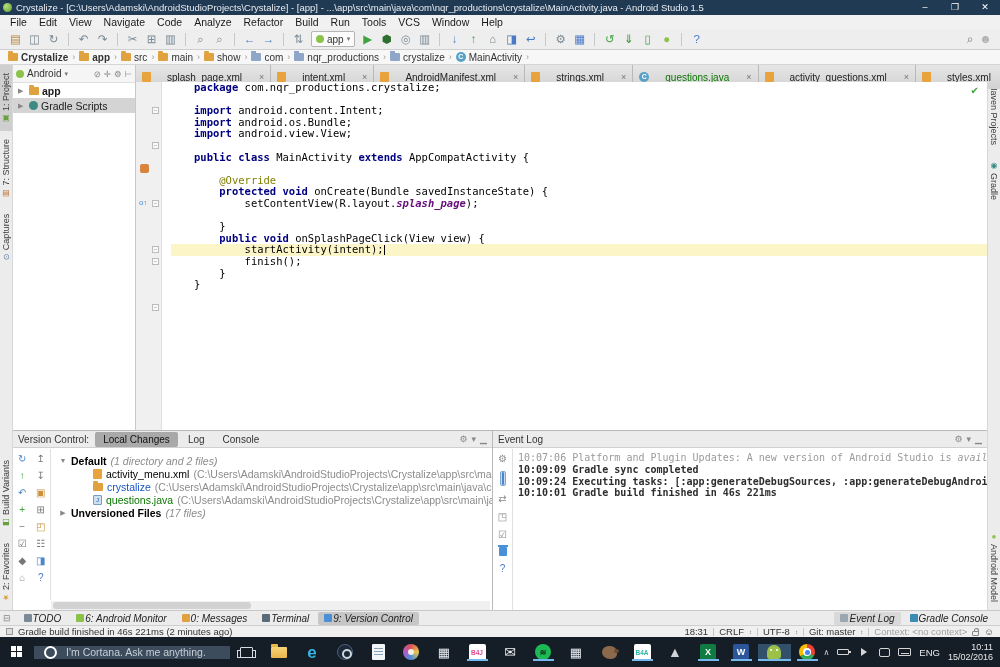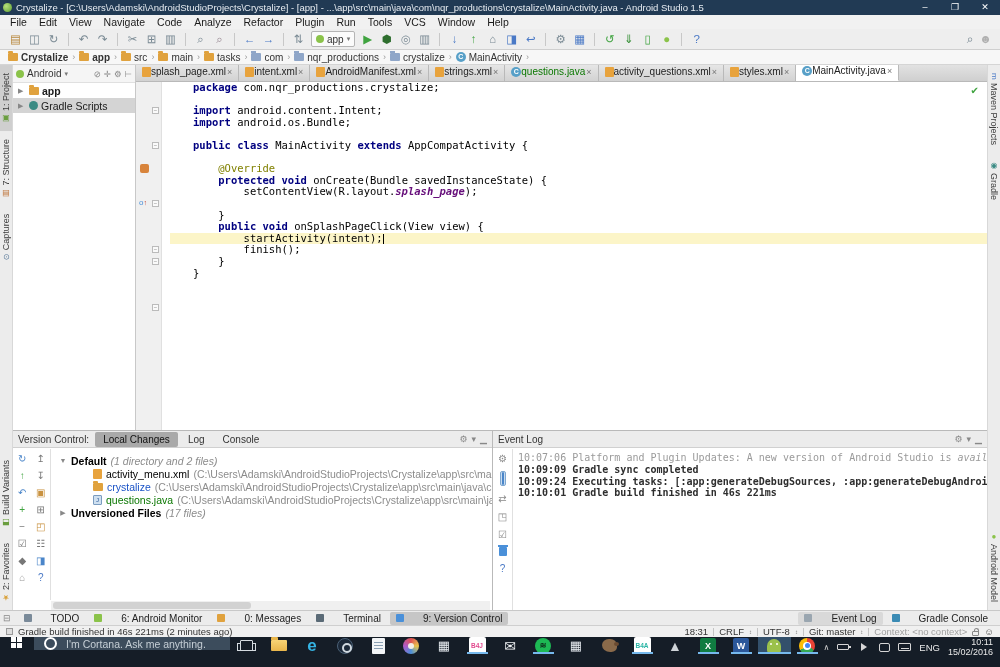"Plugin" span.menu-item { text: Plugin -> Build }
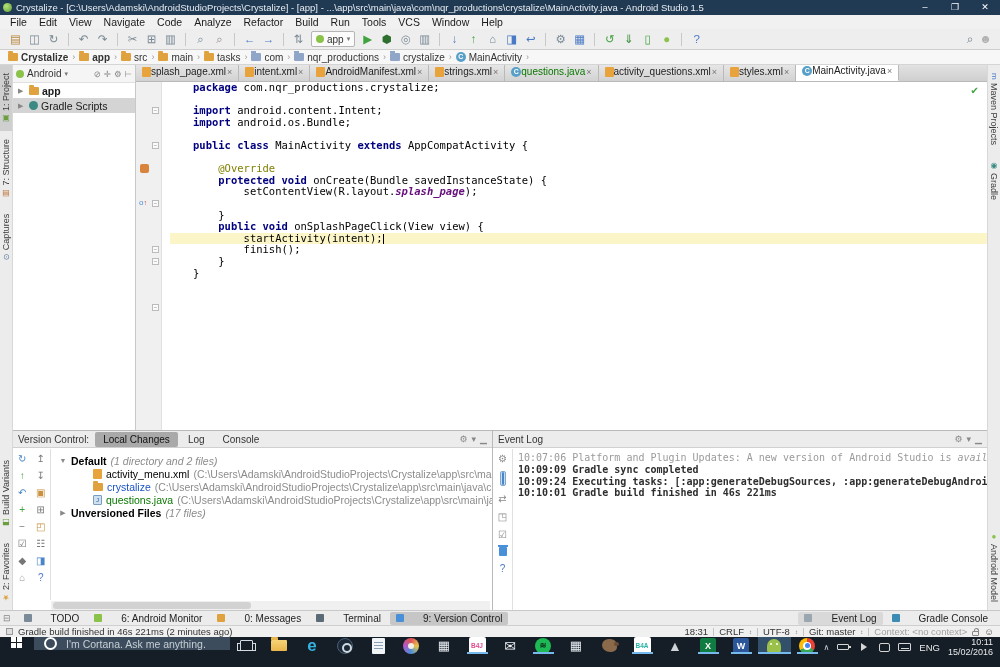"tasks" span { text: tasks -> show }
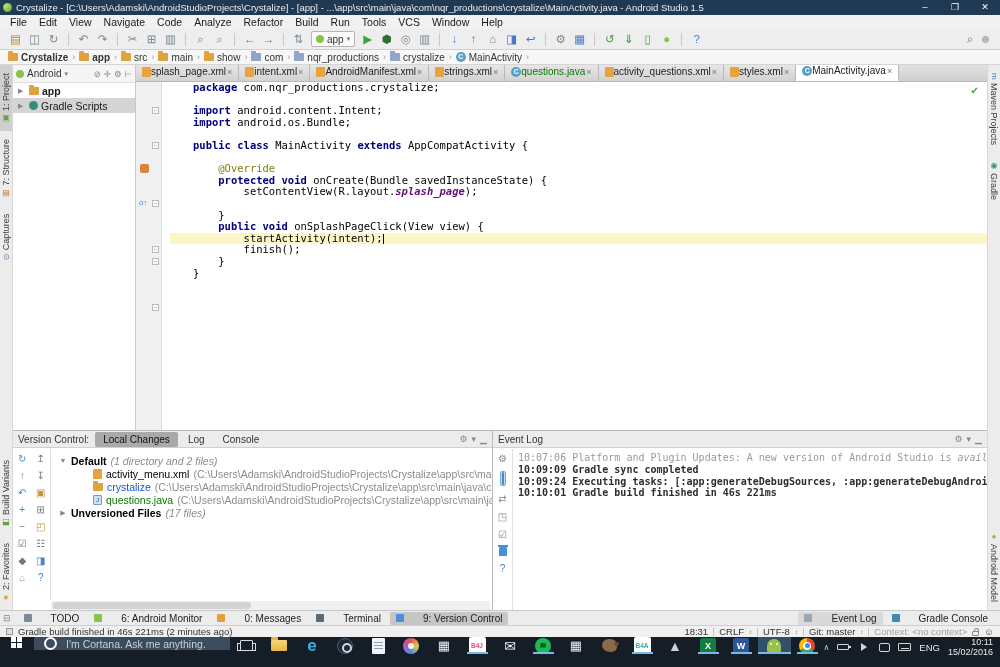"splash_page.xml" .tab { align-items: flex-end -> center; gap: 0 -> 16px; padding: 4px 6px -> 12px 6px }
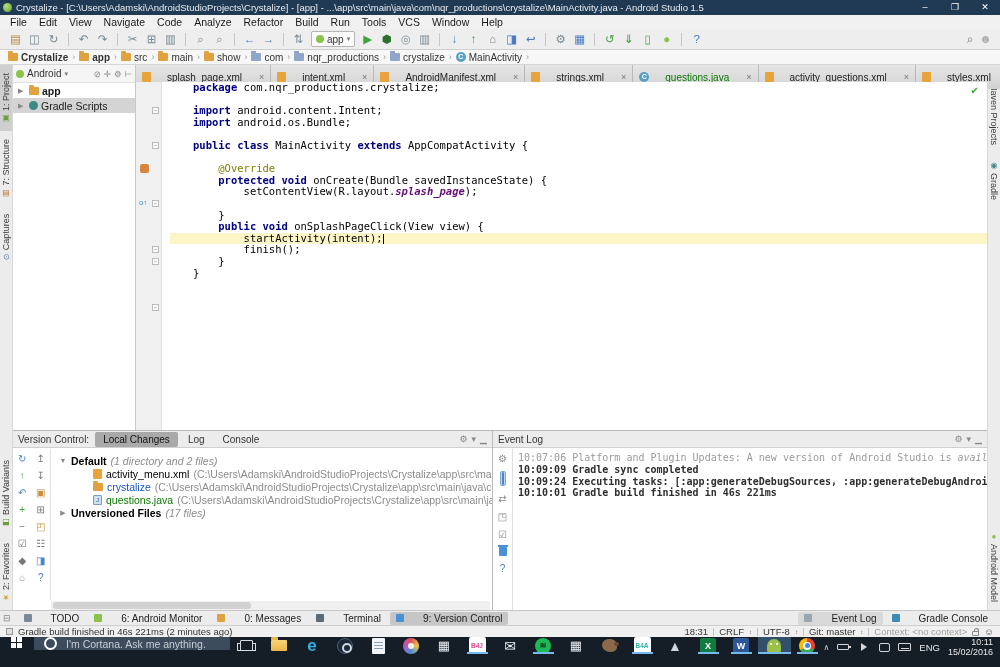"package com.nqr_productions.crystalize;" .code { margin-left: 22px -> none; padding-left: 9px -> 32px }
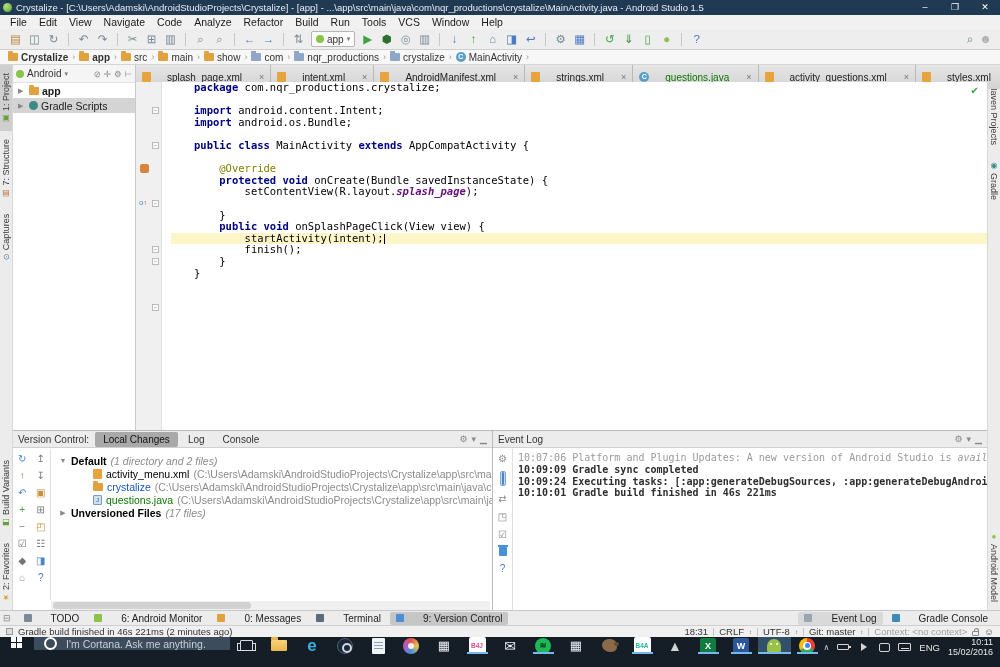"import android.view.View;" div.code-line { html: none -> <div><span>import</span><span> android.view.View;</span></div> }
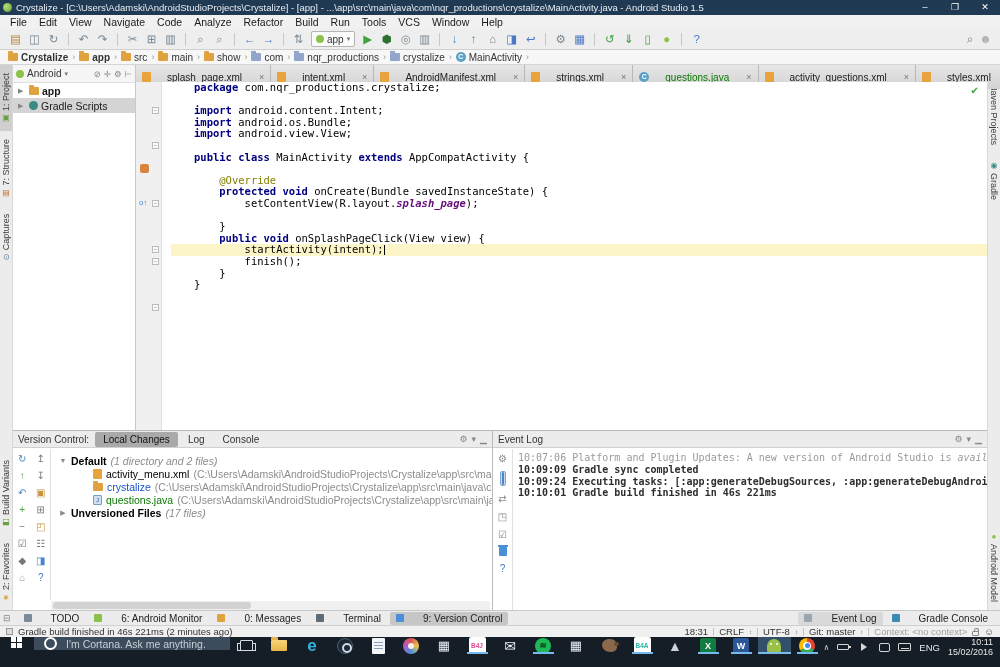"TODO" .bb-btn { font-style: none -> italic; gap: 19px -> 1px }
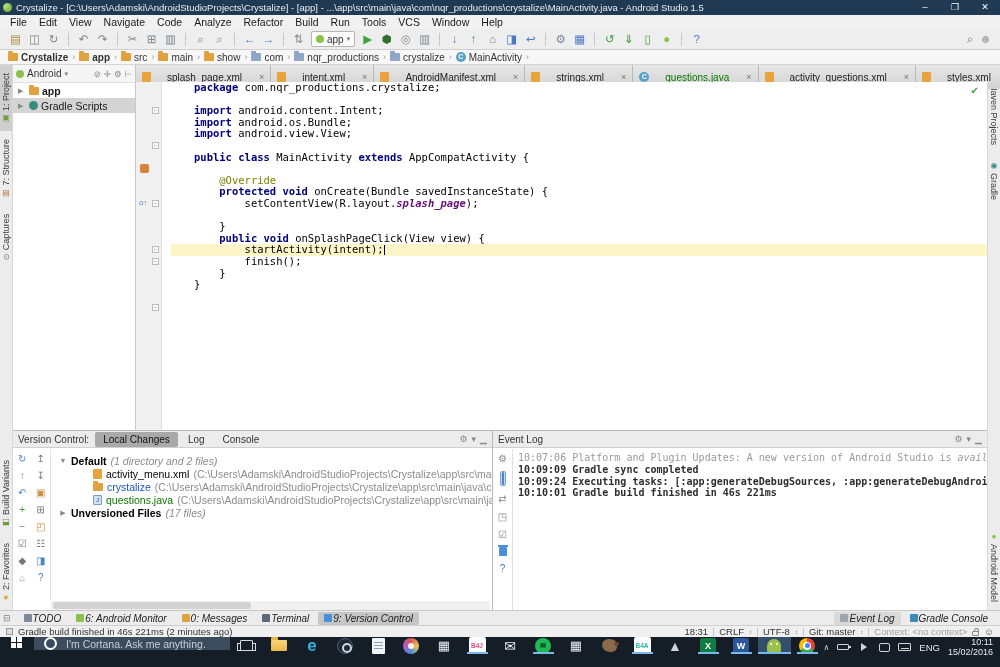"I'm Cortana. Ask me anything." .taskbar { align-items: flex-start -> center }
